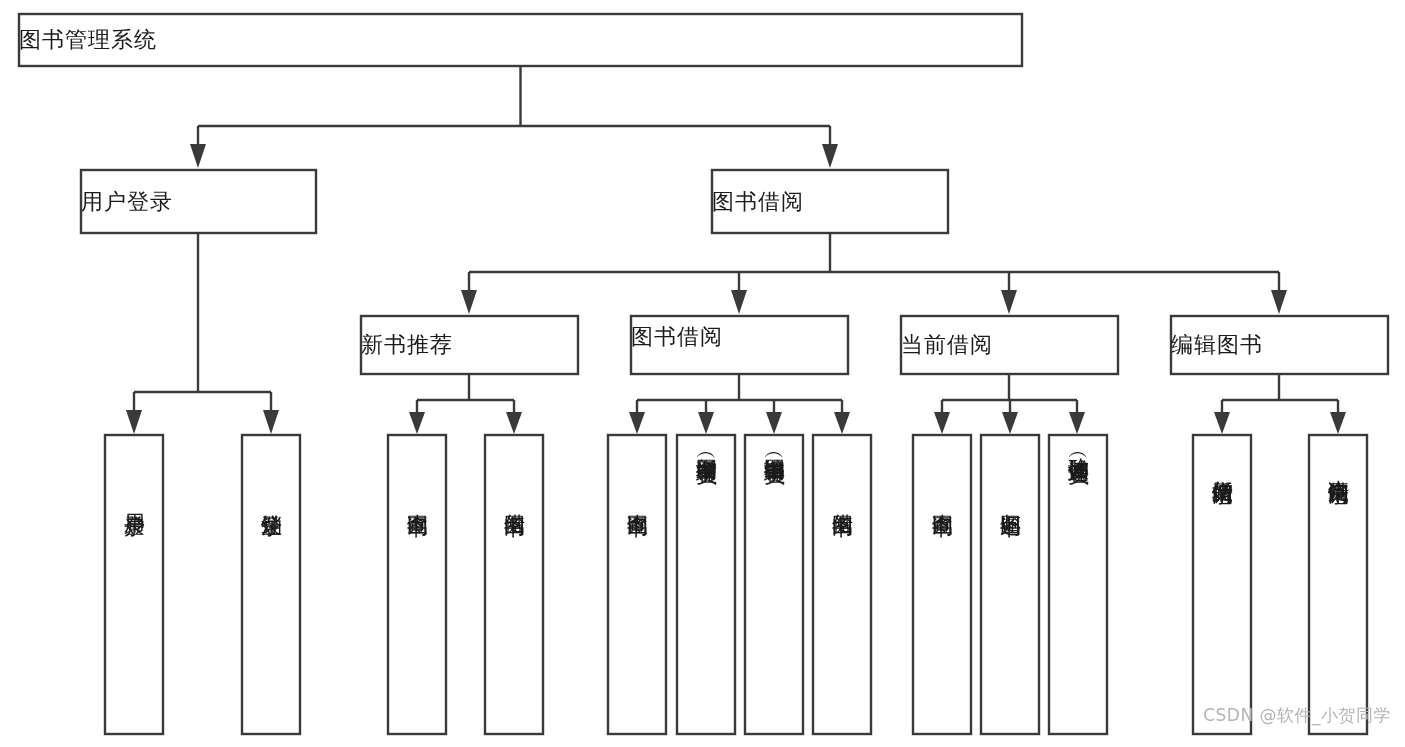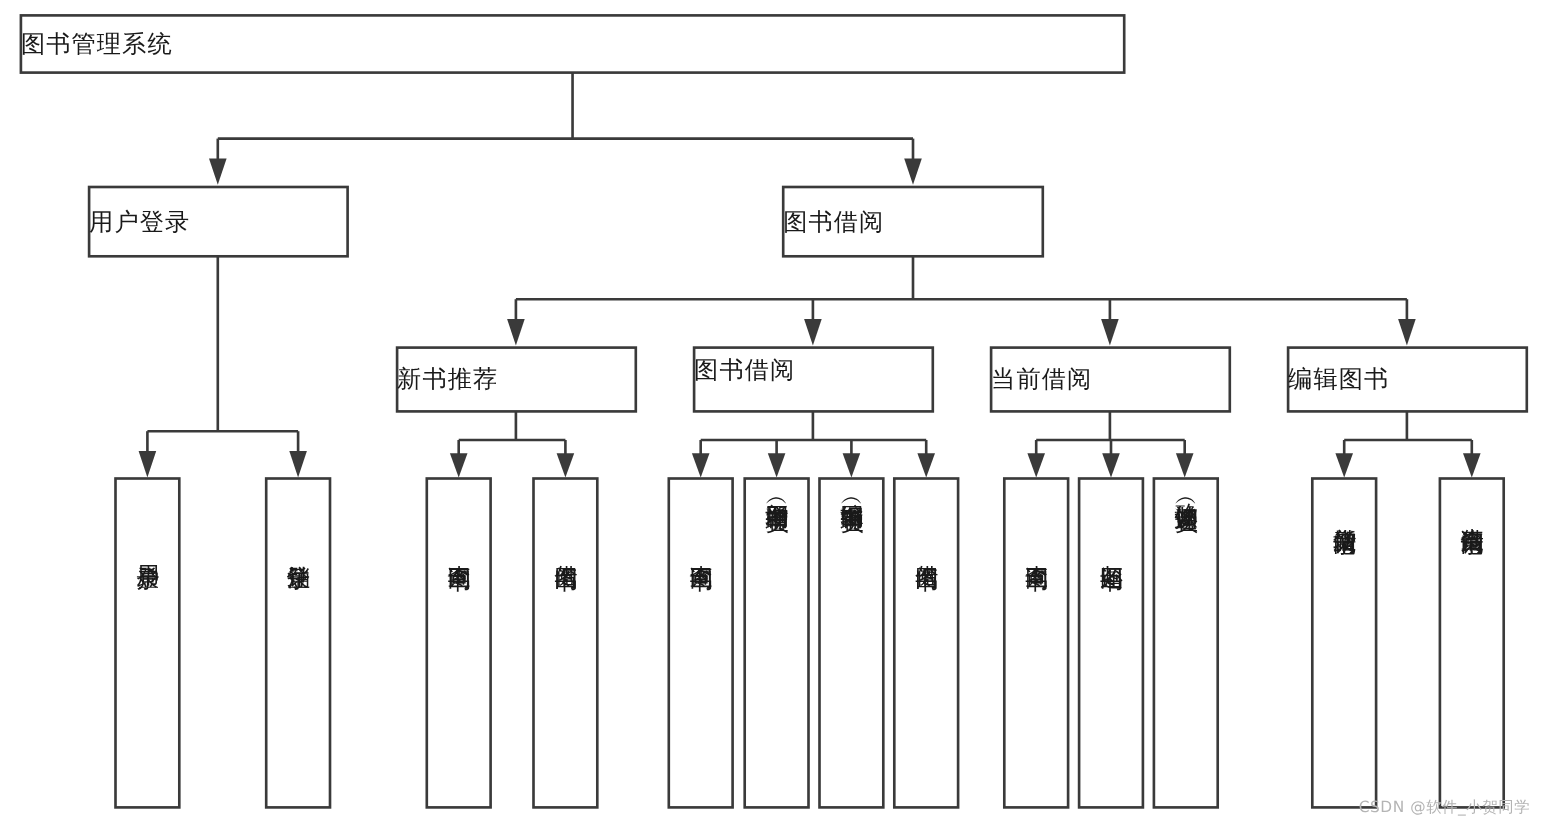"CSDN @软件_小贺同学" .watermark { bottom: 4px -> 20px; font-size: 14px -> 17px }
